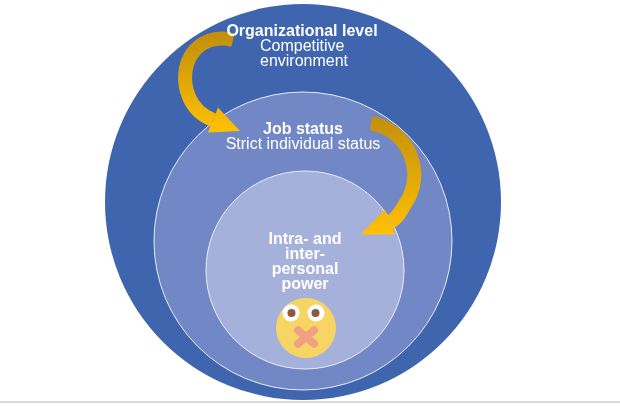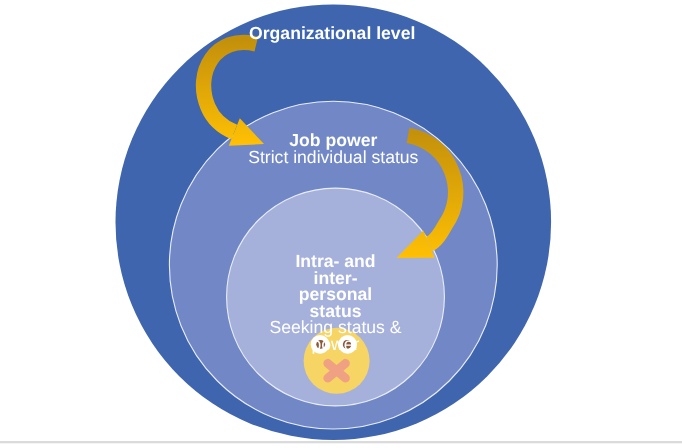"Competitive environment" div.subtitle-narrow { html: none -> <div>Competitive environment</div> }
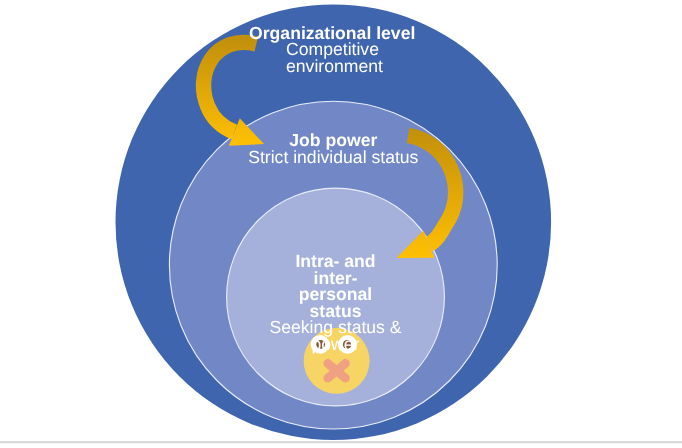"Job power" div.level-title { text: power -> status }
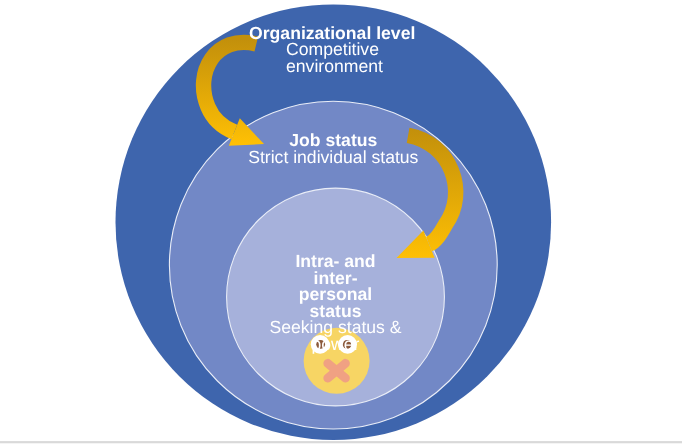"Intra- and inter-personal status" div.level-title { text: status -> power }
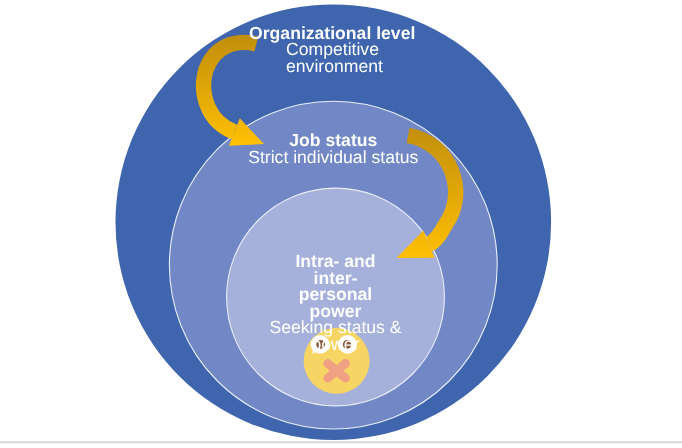"Seeking status & power" div { html: <div>Seeking status &amp; power</div> -> none }
